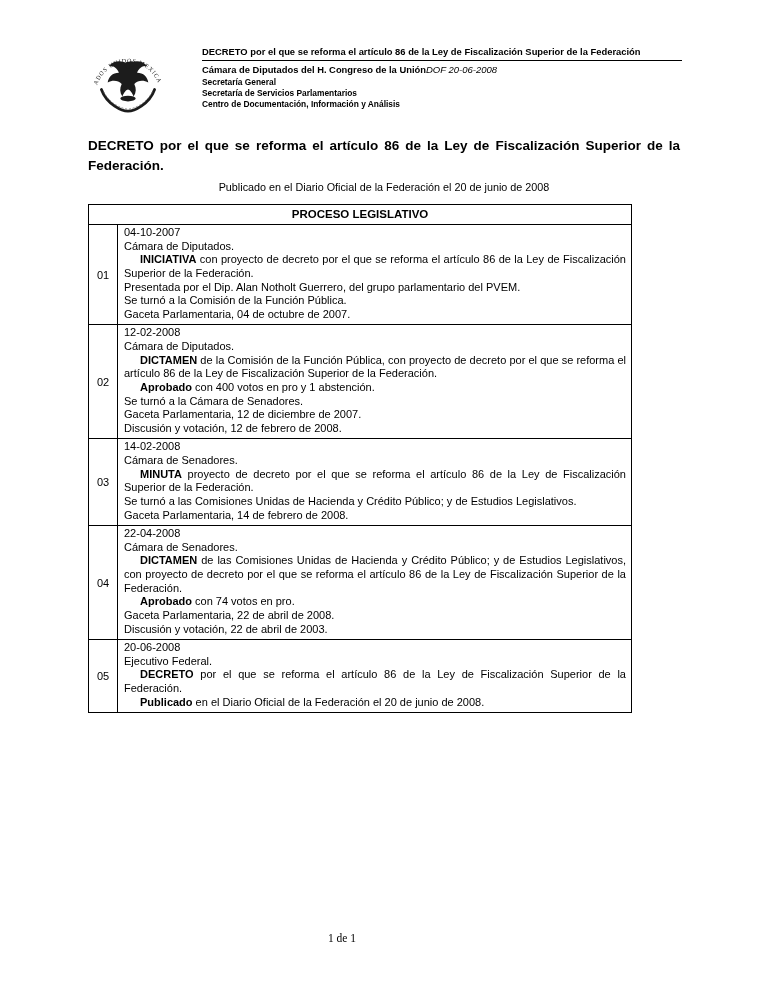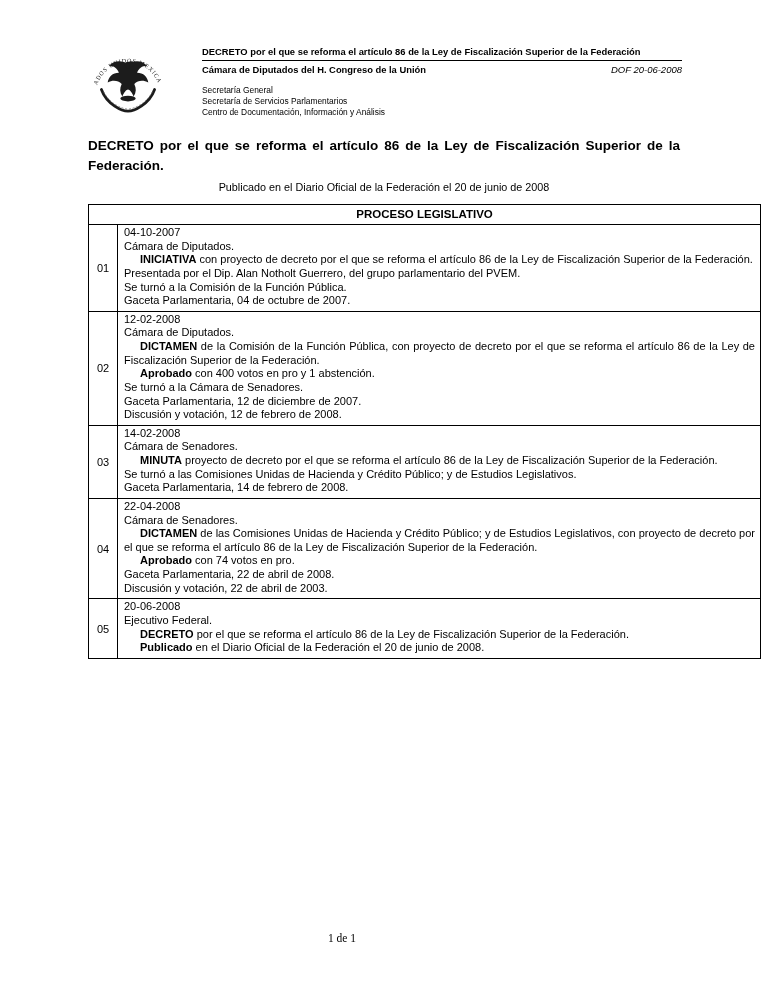"Cámara de Diputados del H." .hdr-row { justify-content: space-between -> none }
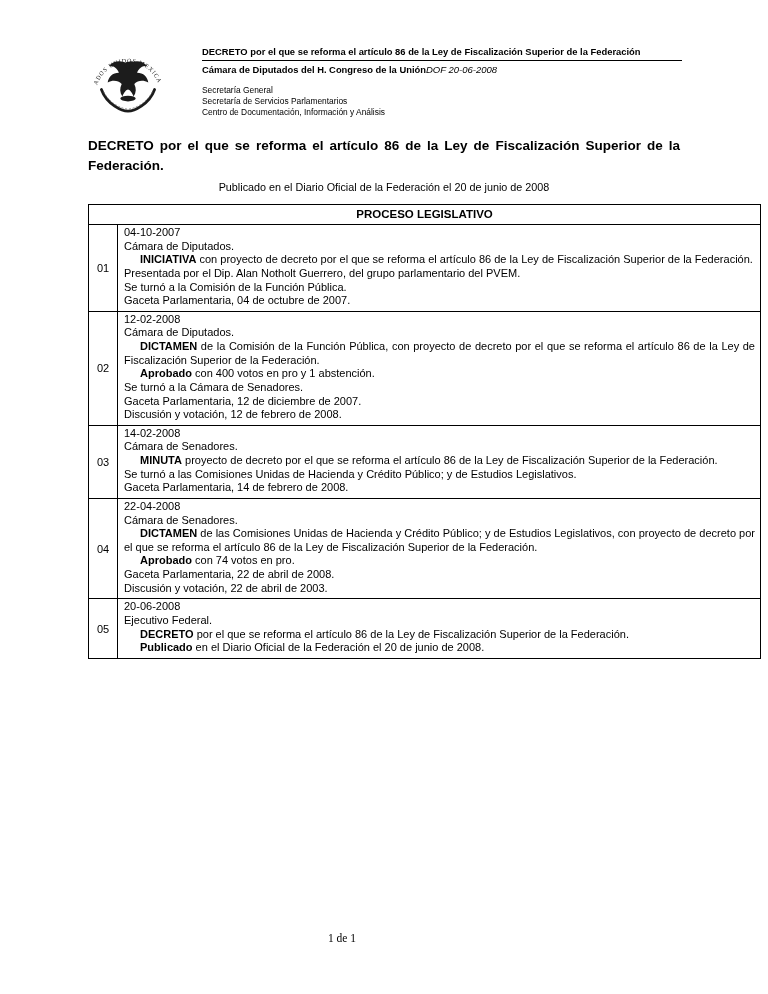"Secretaría General" .hdr-dept { font-weight: none -> bold; margin-top: 10px -> 2px }
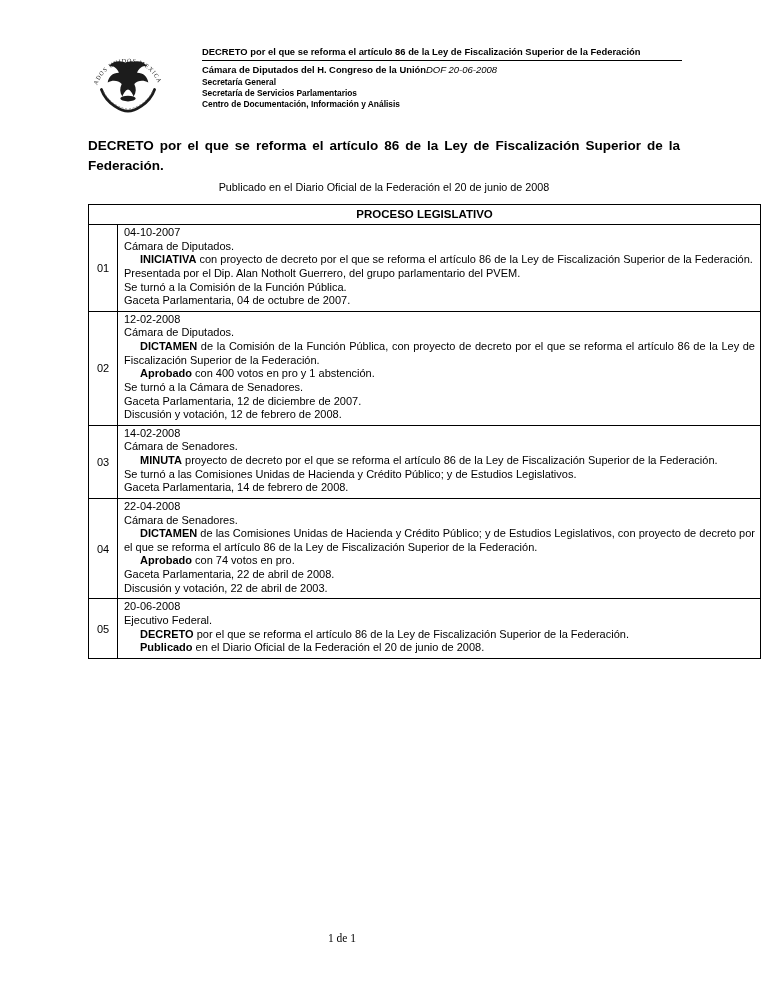"PROCESO LEGISLATIVO" .ptable { width: 673px -> 544px }
